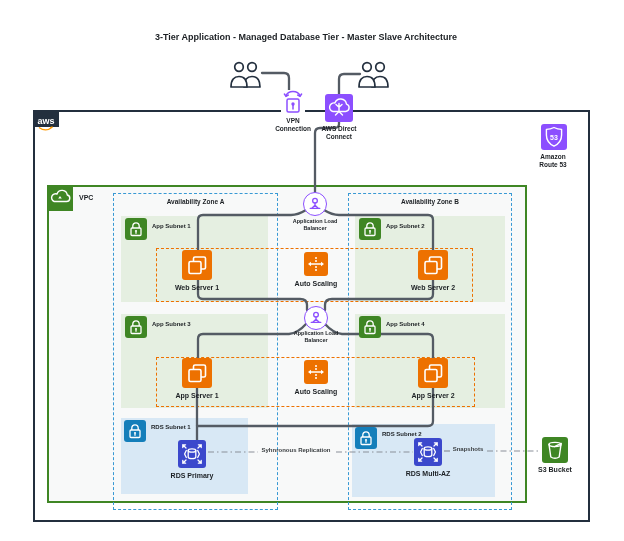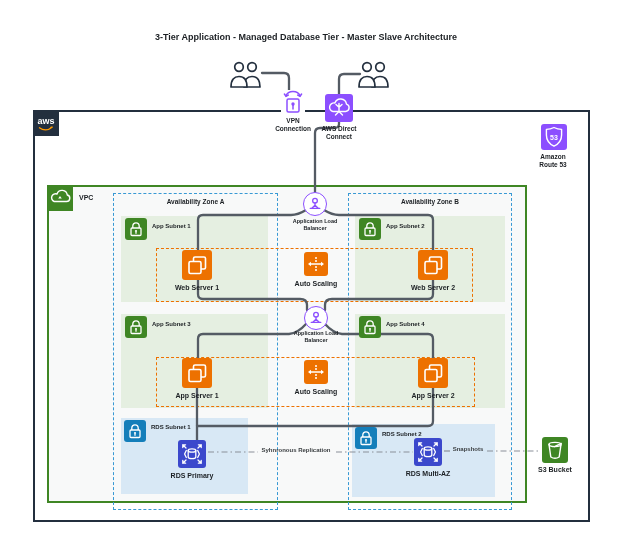"aws" .aws-logo { height: 26px -> 17px }
